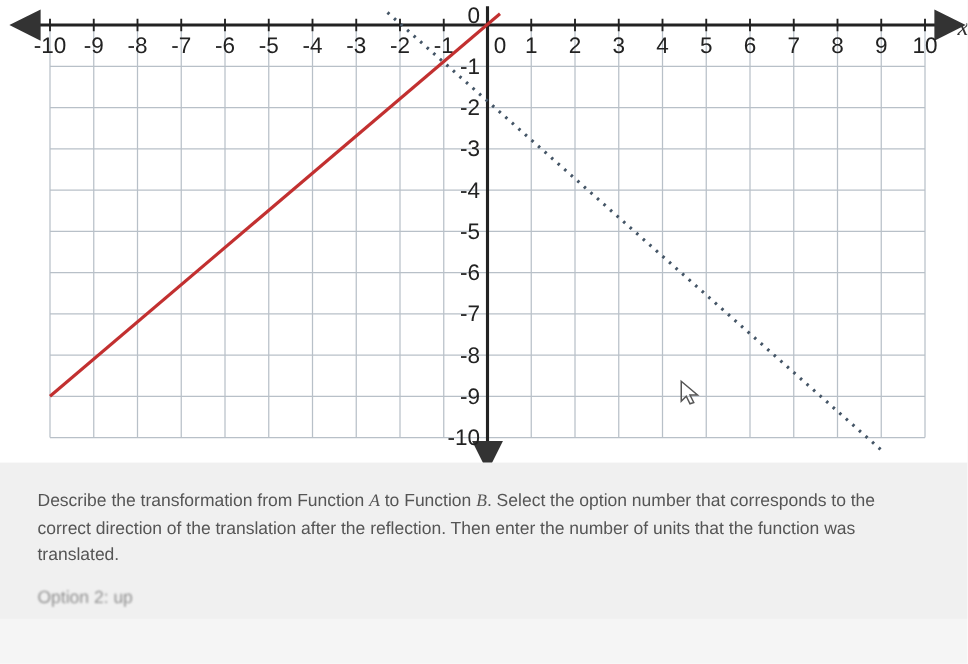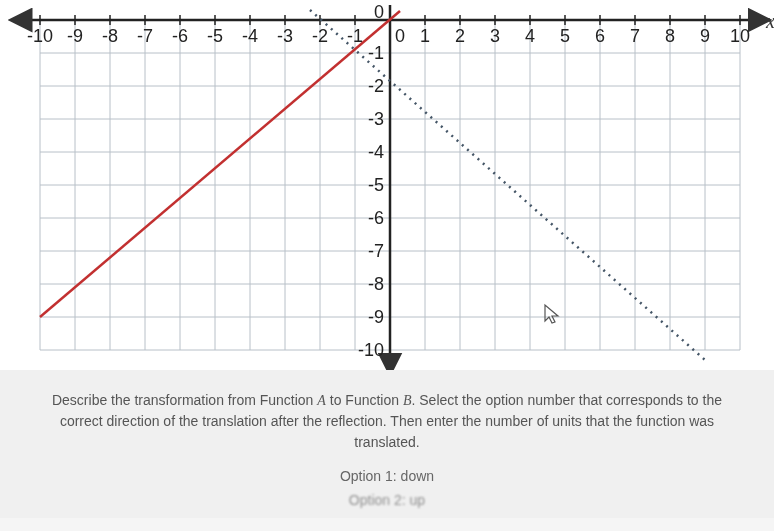"Describe the transformation from" .question-area { text-align: center -> none }
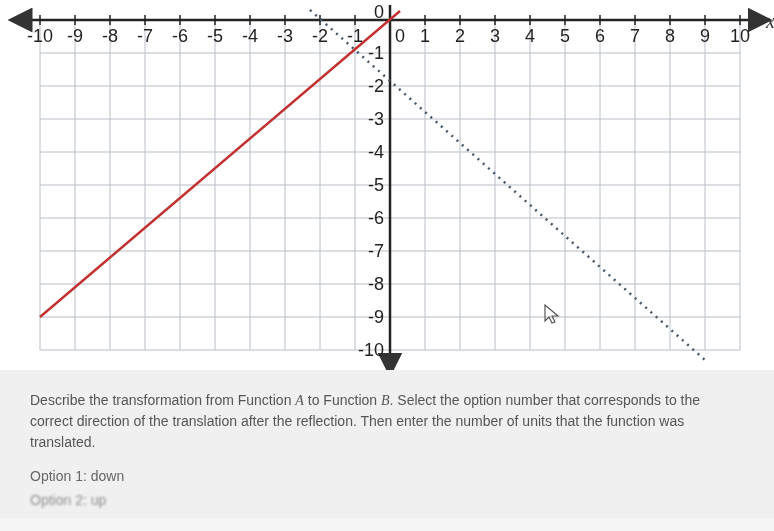"Option 1: down" p.option-text { html: <p>Option 1: down</p> -> none }
